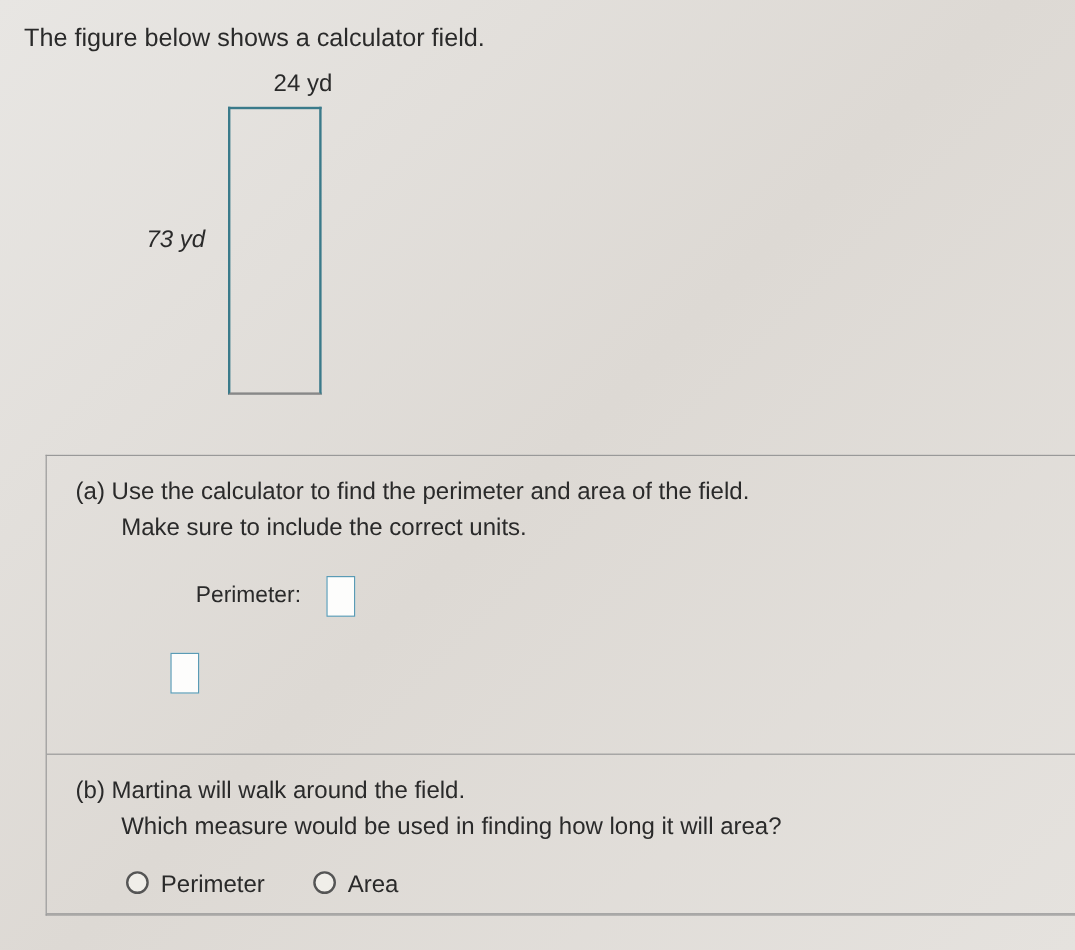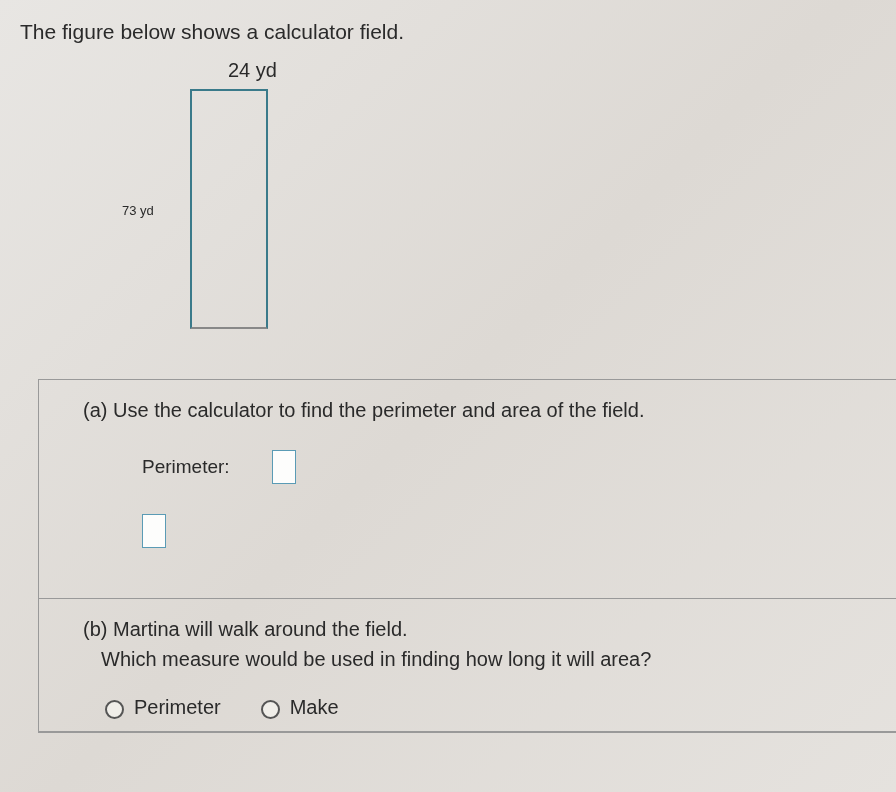"73 yd" .height-label { font-size: 13px -> 20px; font-style: none -> italic; top: 144px -> 130px }
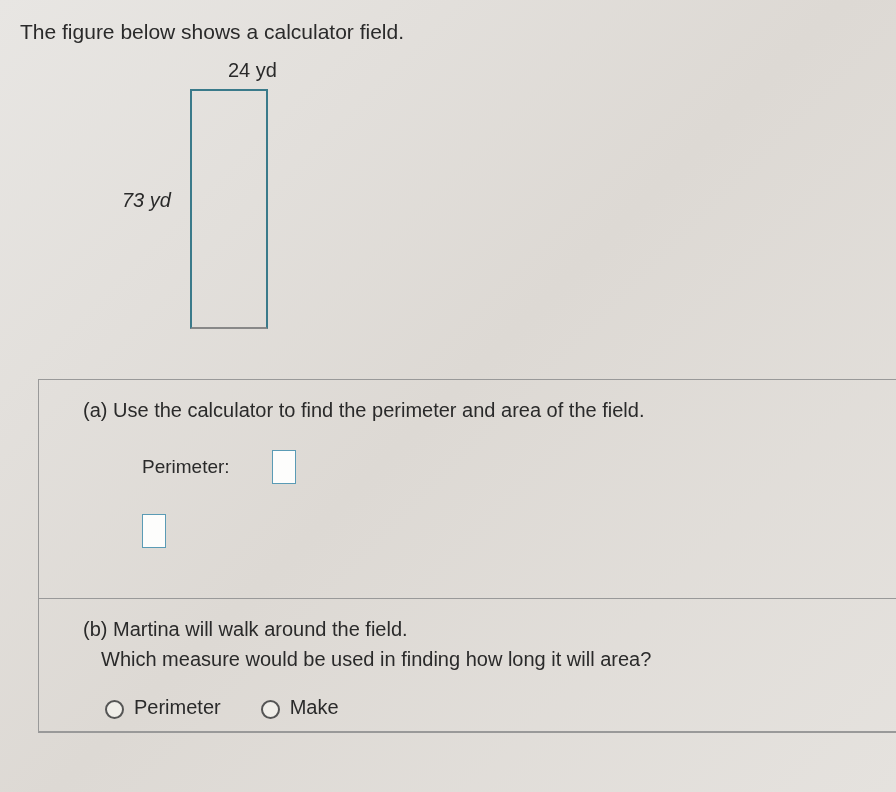"(a) Use the calculator to" .part-text { margin-left: 20px -> none }
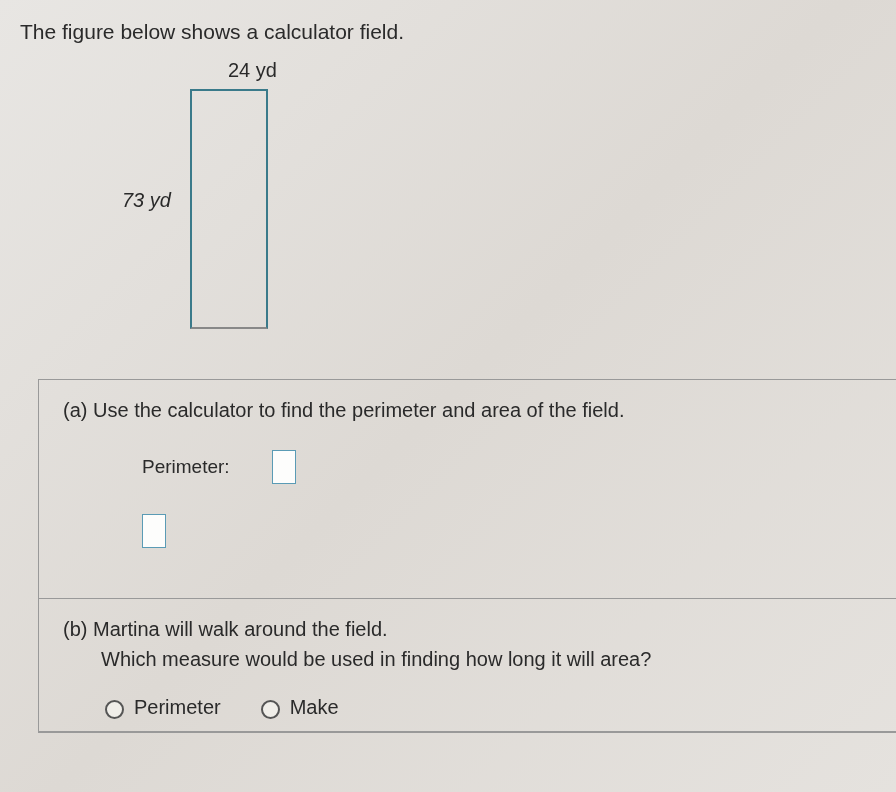"Make sure to include the" div.sub-line { html: none -> <div>Make sure to include the correct units.</div> }
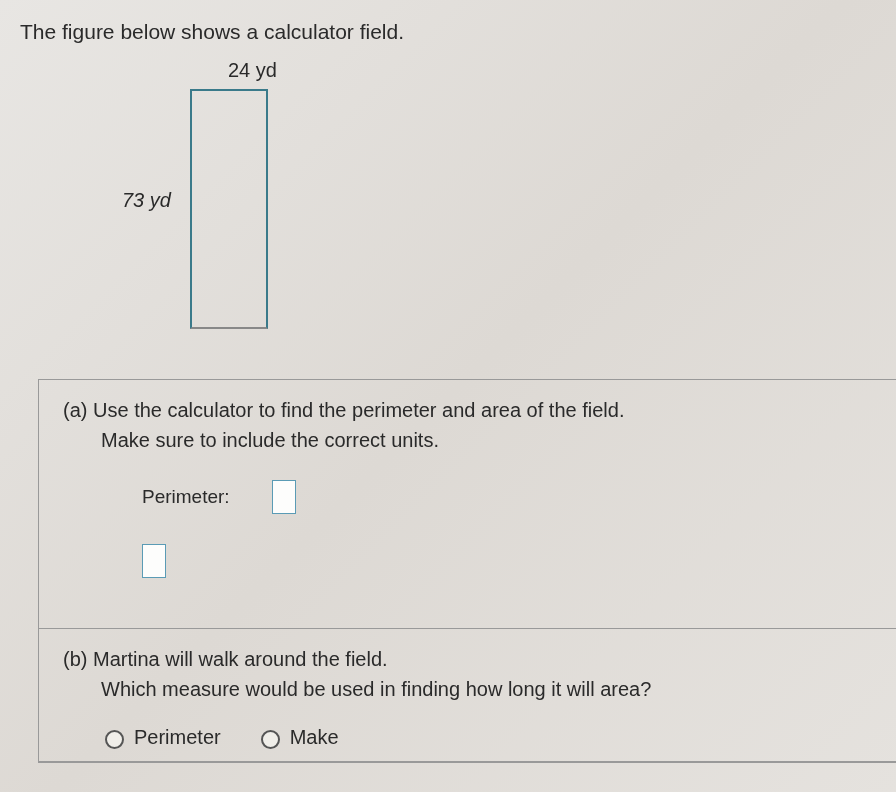"Perimeter:" .fields { text-align: none -> center }
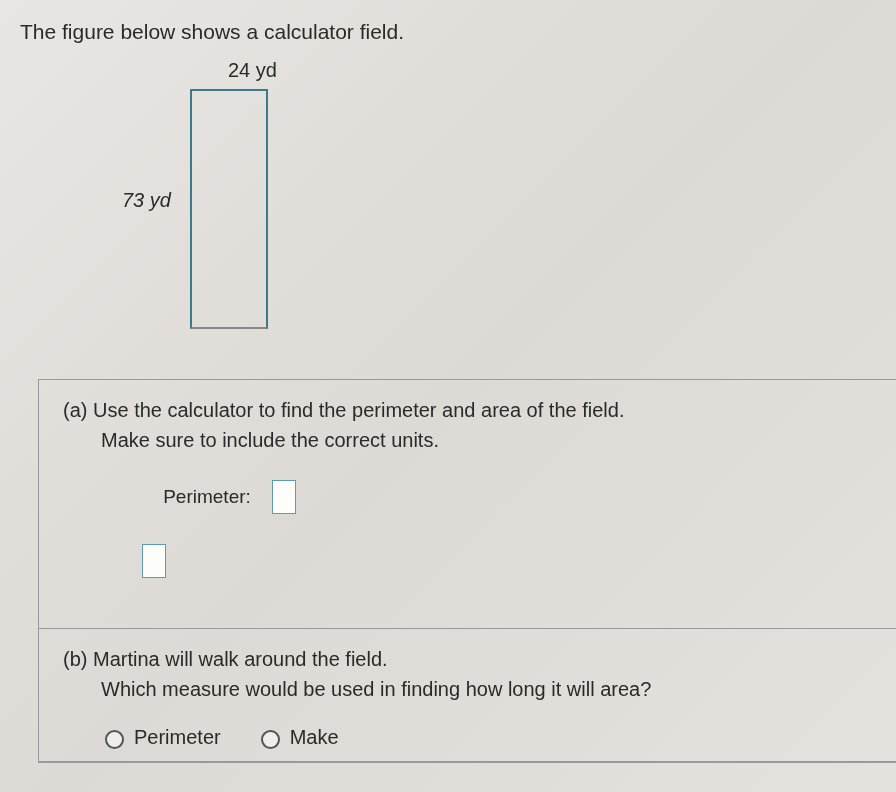"Perimeter" .radio-wrap { align-items: flex-end -> flex-start }
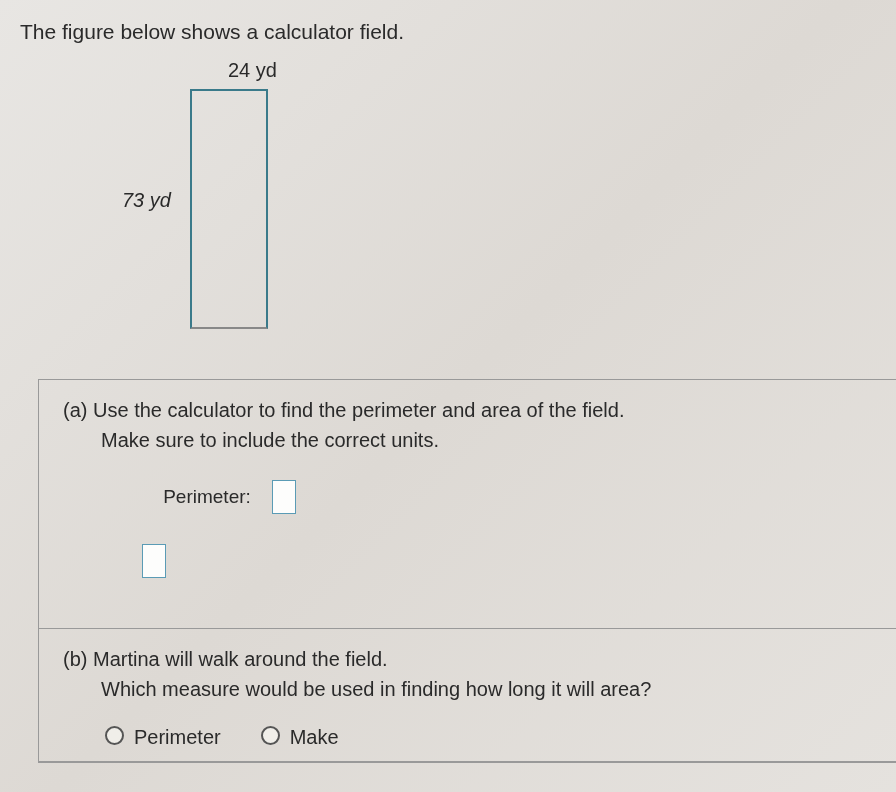"Make" span { text: Make -> Area }
